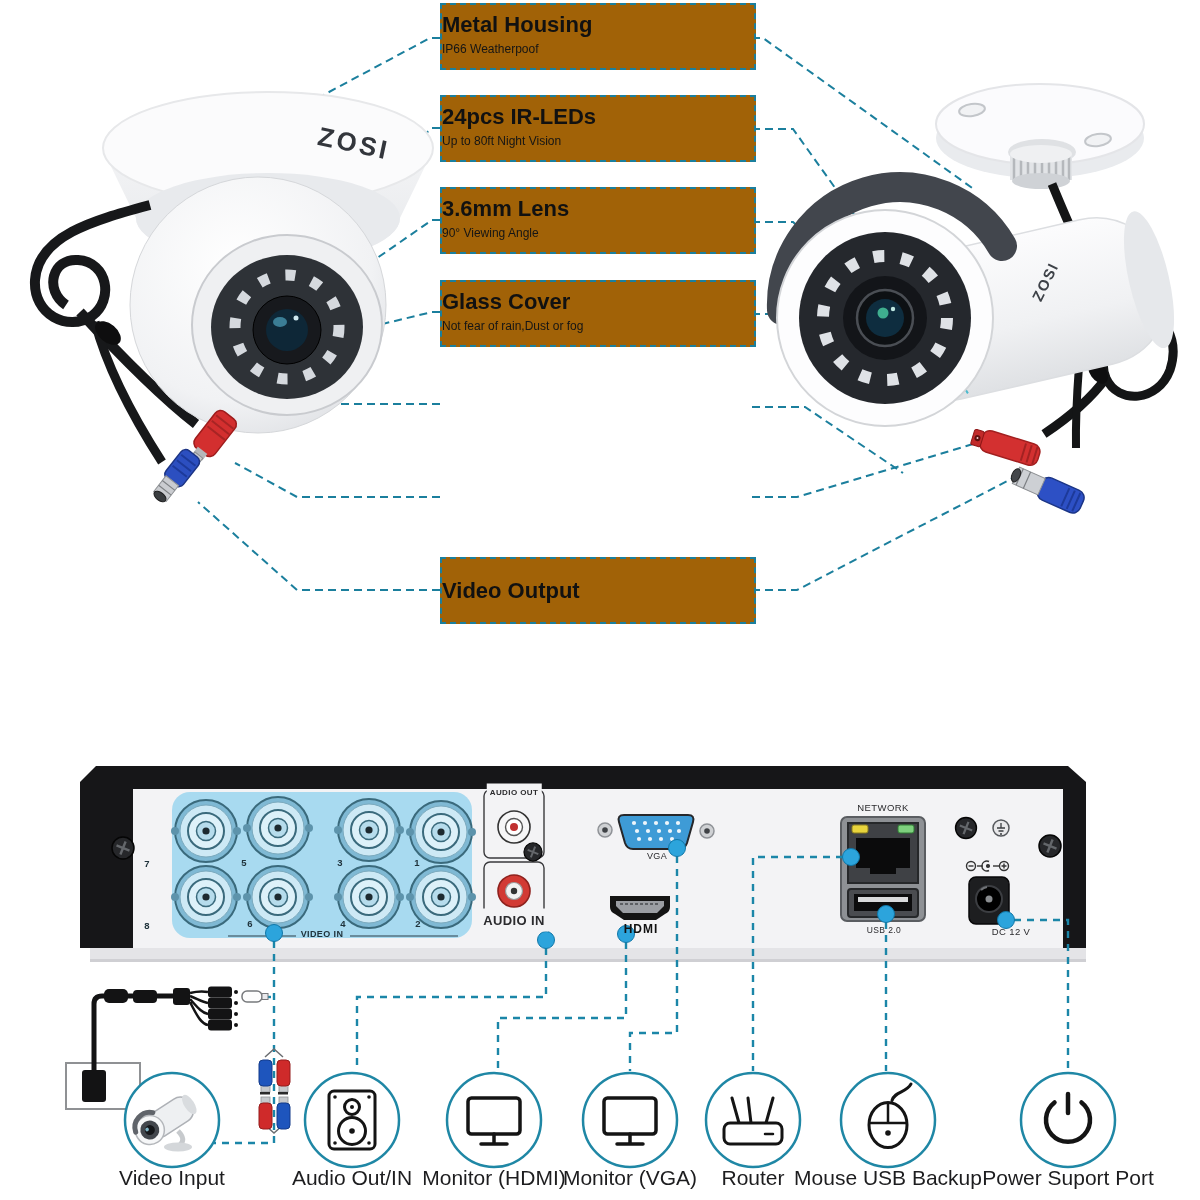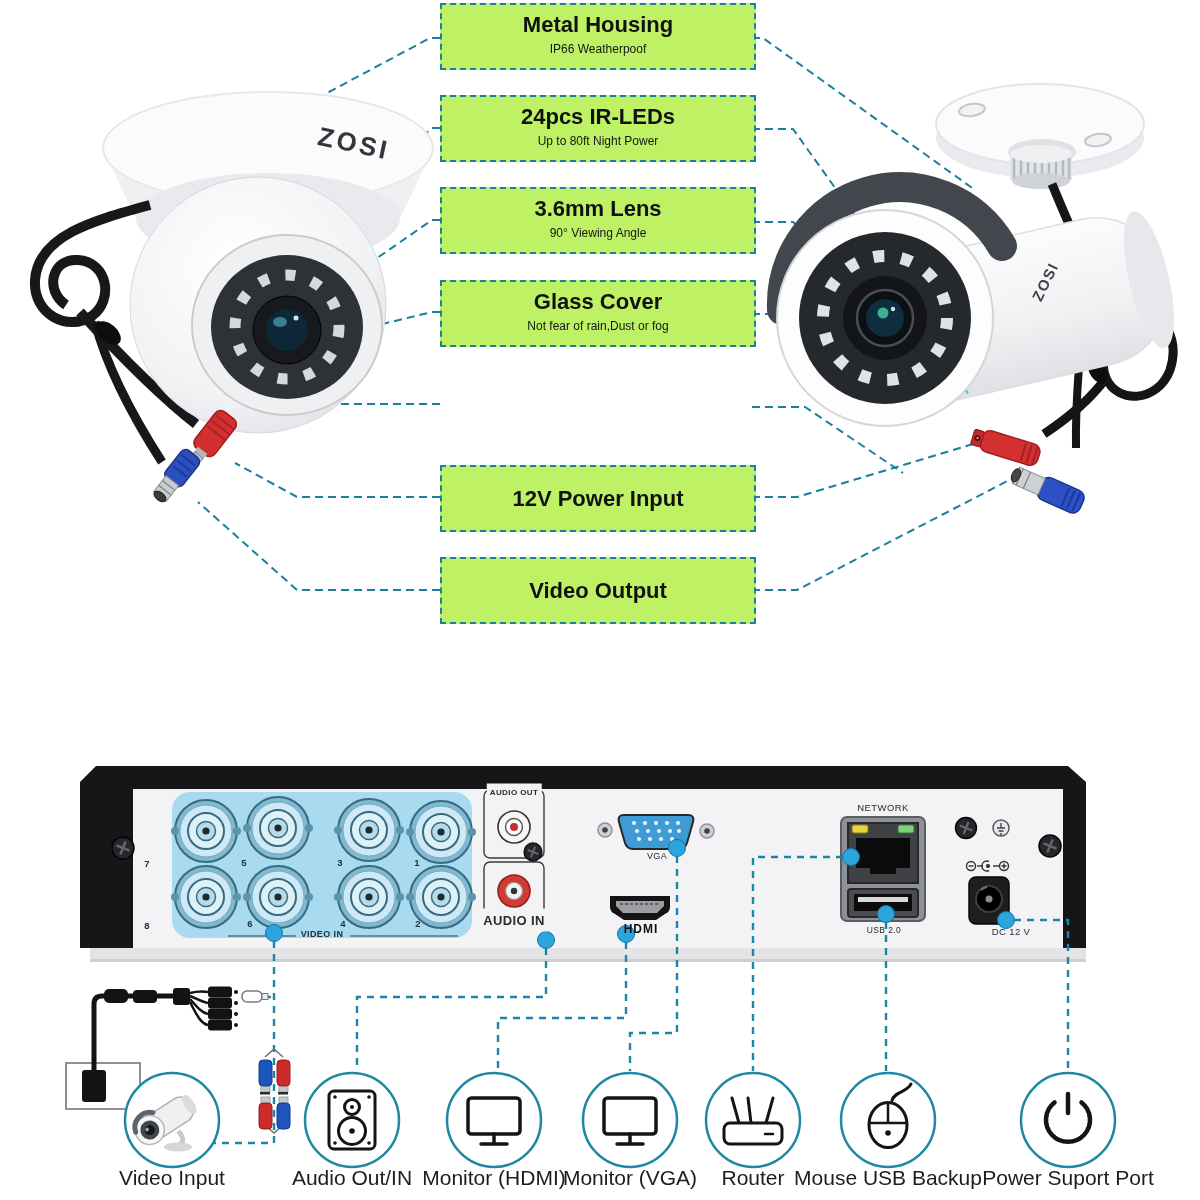"Metal Housing" .callout { align-items: center -> flex-start; background: #bef264 -> #a16207 }
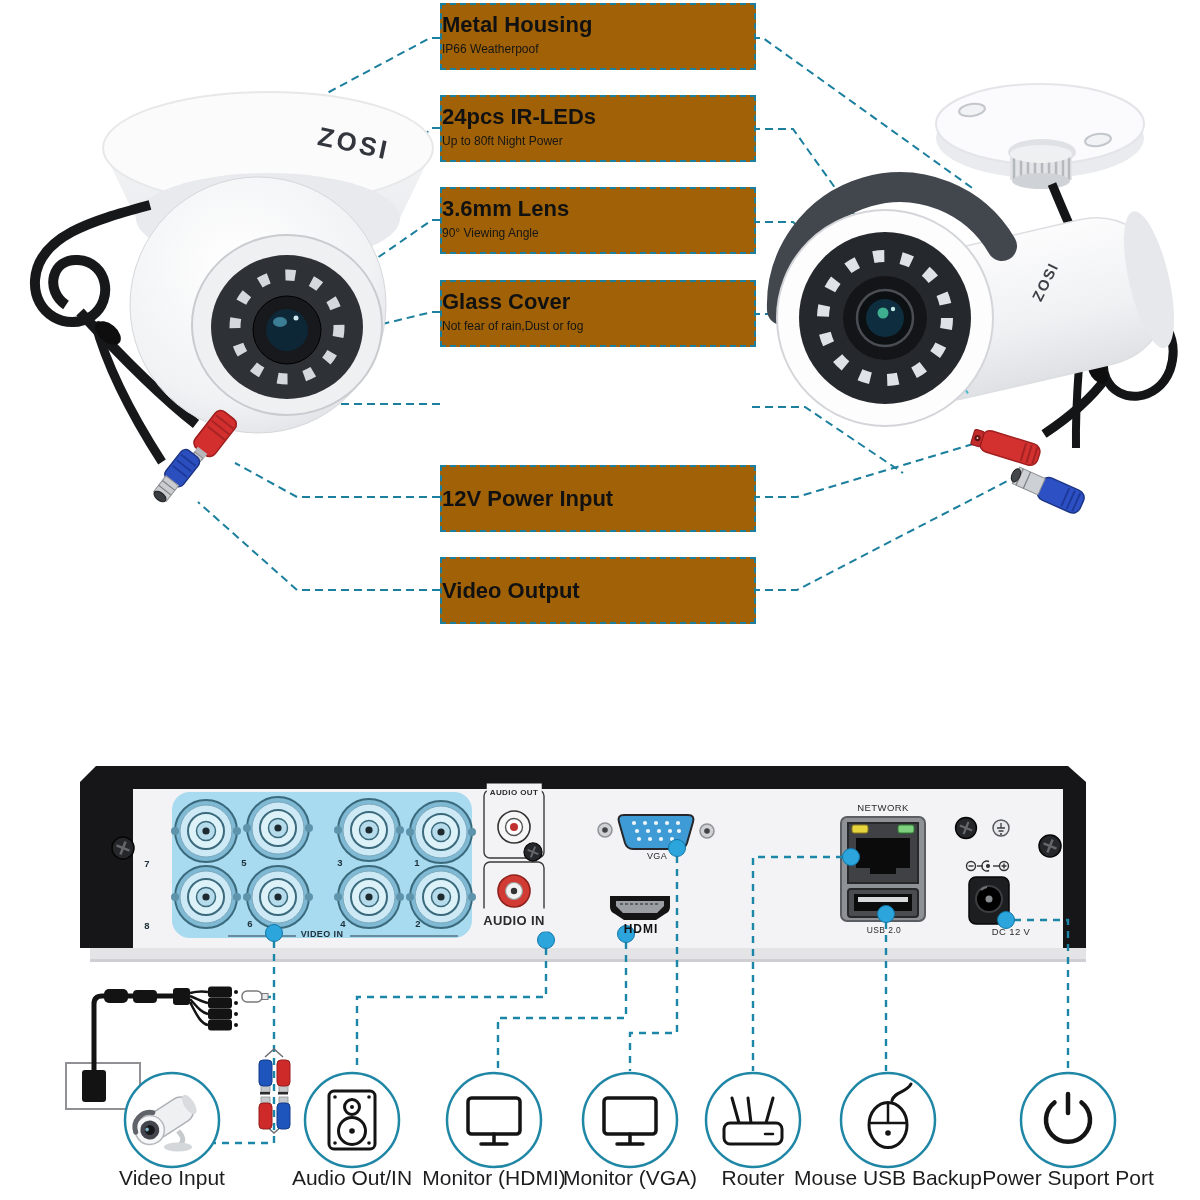"Up to 80ft Night Power" div.callout-sub { text: Power -> Vision }
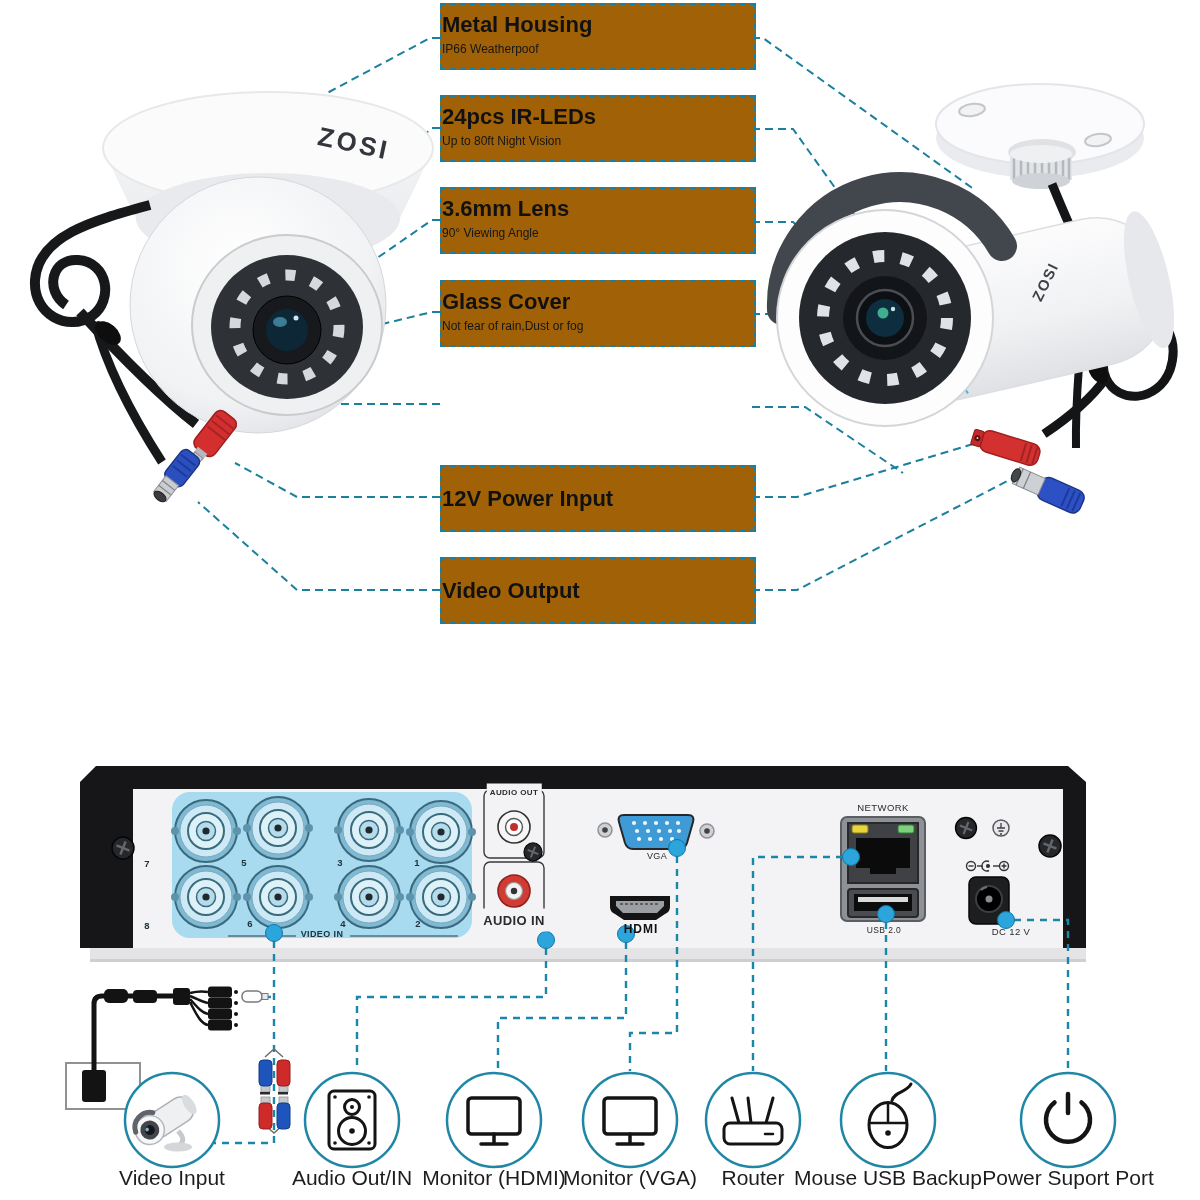"12V Power Input" div.callout { html: <div> <div>12V Power Input</div> </div> -> none }
